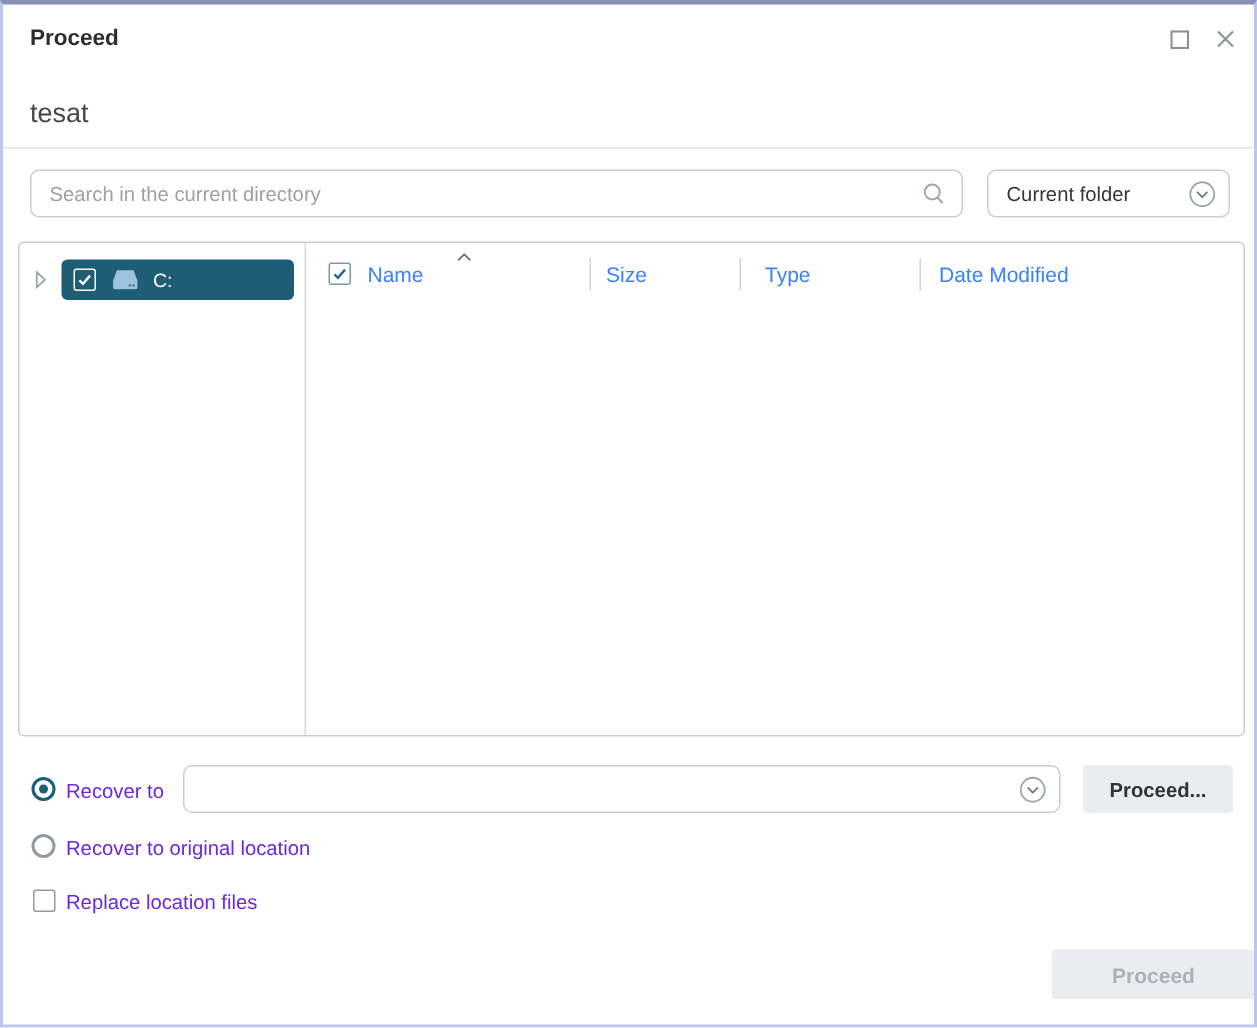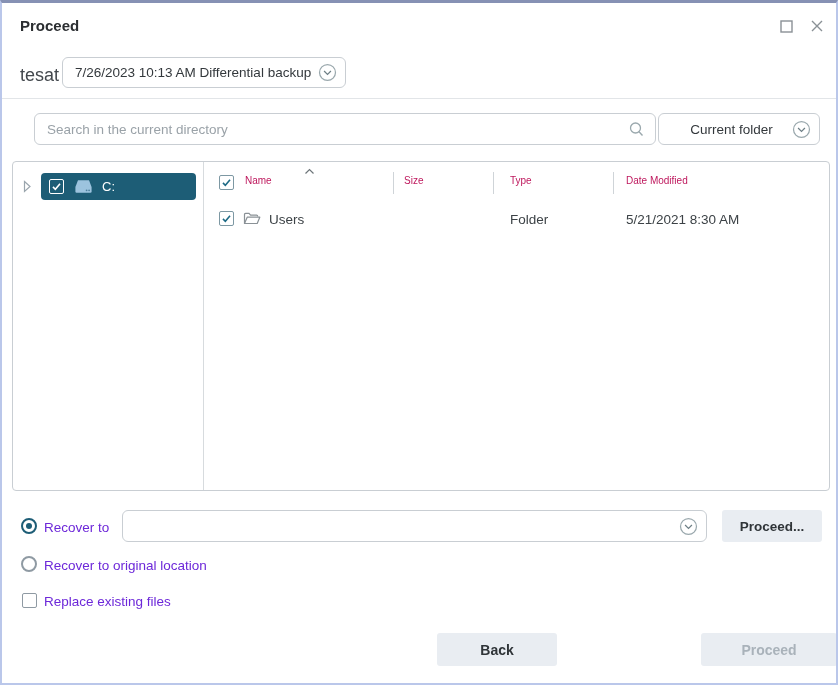"7/26/2023 10:13 AM Differential backup" div.backup-dd { html: <div> <span>7/26/2023 10:13 AM Differential backup</span> <span> <svg> <circle></circle> <path></path> </svg> </span> </div> -> none }
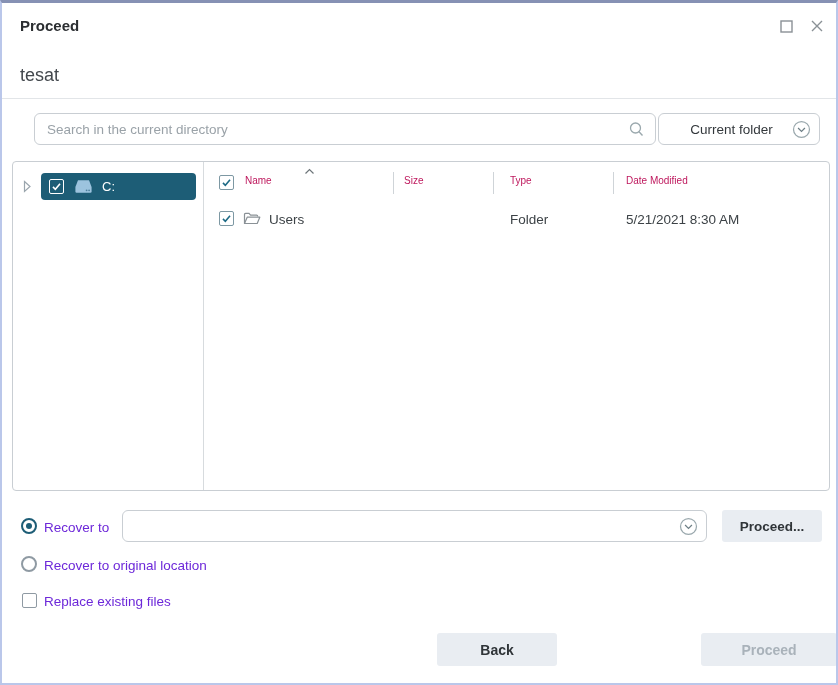"Search in the current directory" .search-box { left: 32px -> 18px }
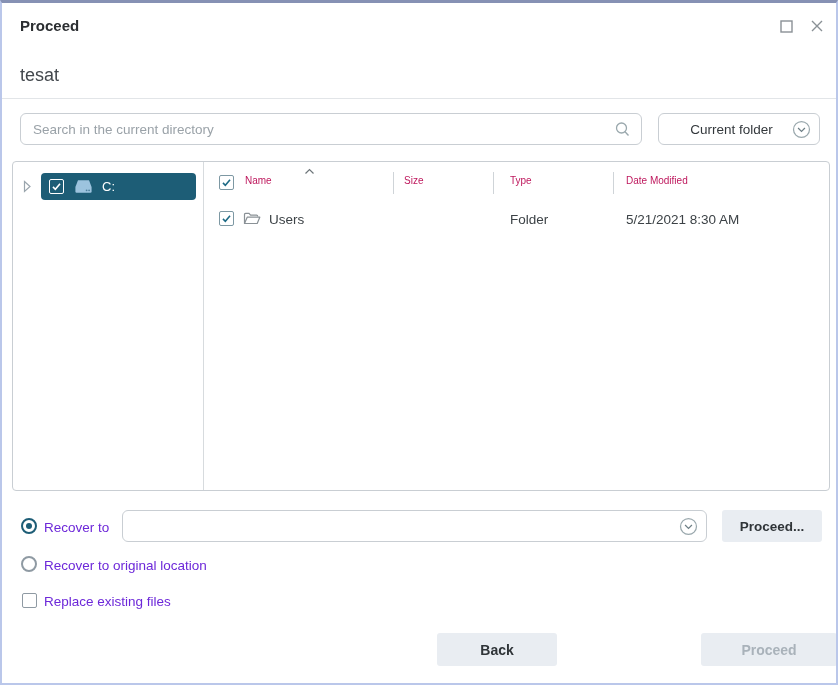"Current folder" .scope-dd { text-align: center -> none }
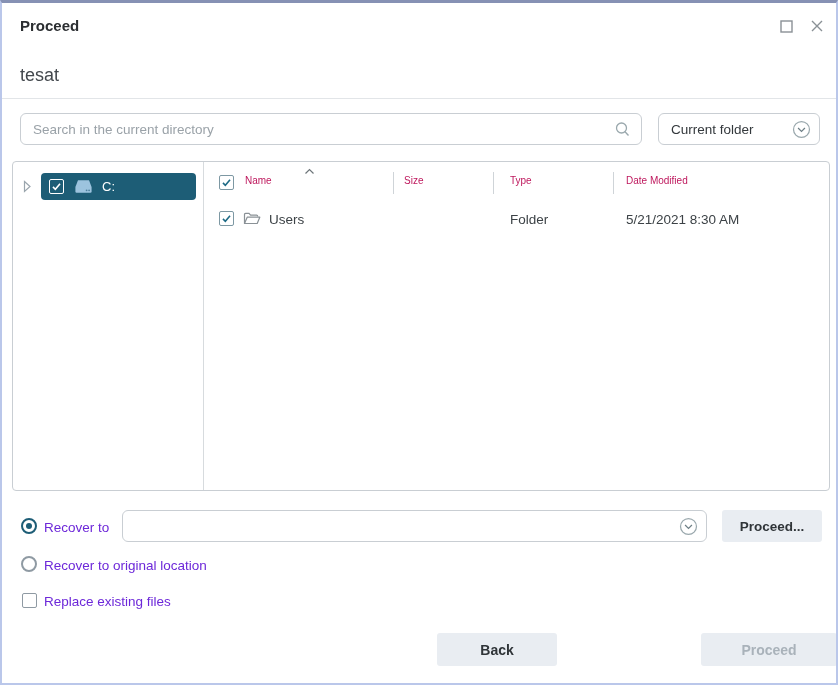"Name" .col-label { color: #be185d -> #3b82f6; font-size: 10px -> 14px }
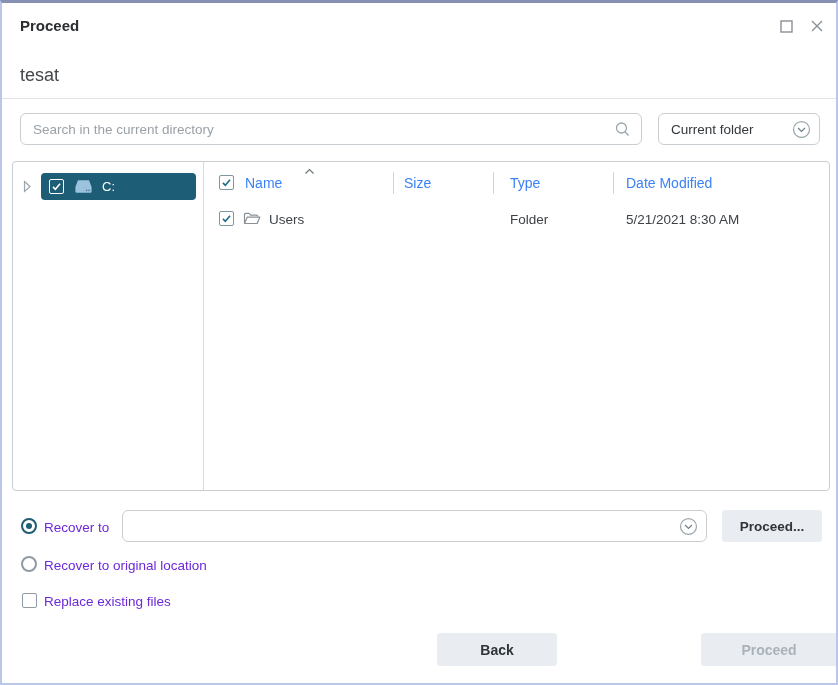"Users" div.list-row { html: <div> <span> <span> <svg> <path></path> </svg> </span> </span> <span> <svg> <path></path> <path></path> </svg> </span> <span>Users</span> <span>Folder</span> <span>5/21/2021 8:30 AM</span> </div> -> none }
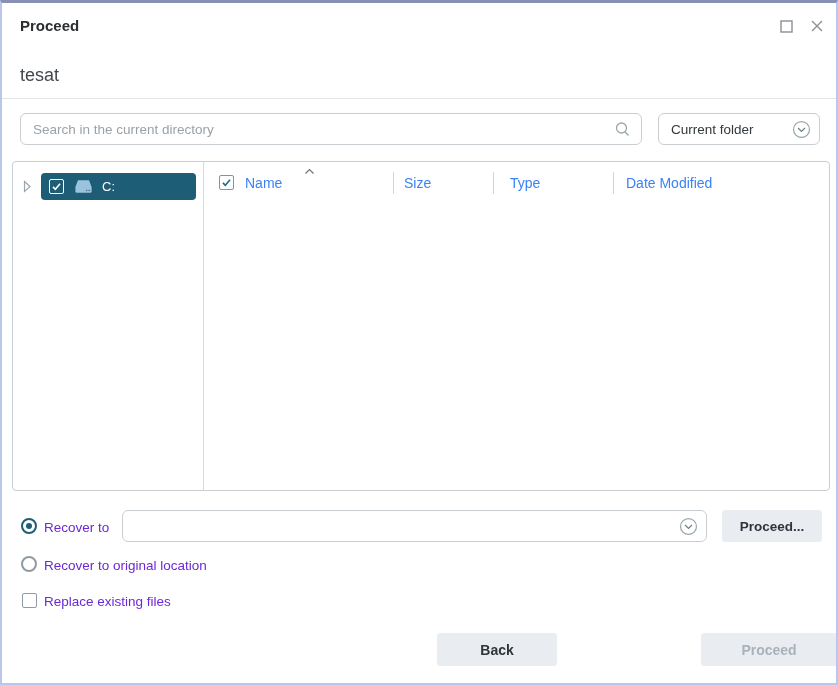"Replace existing files" div.opt-label { text: existing -> location }
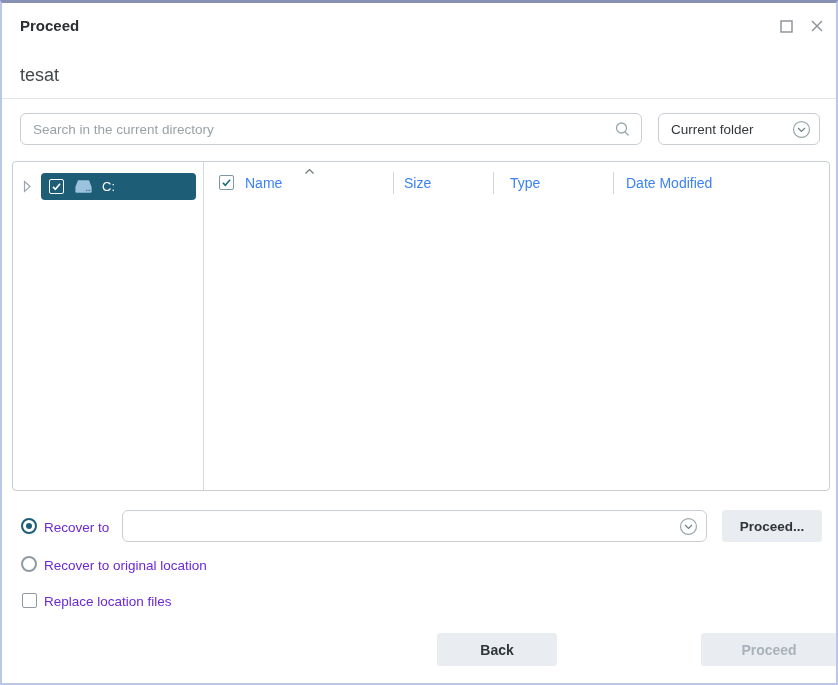"Back" button.btn { html: <button>Back</button> -> none }
